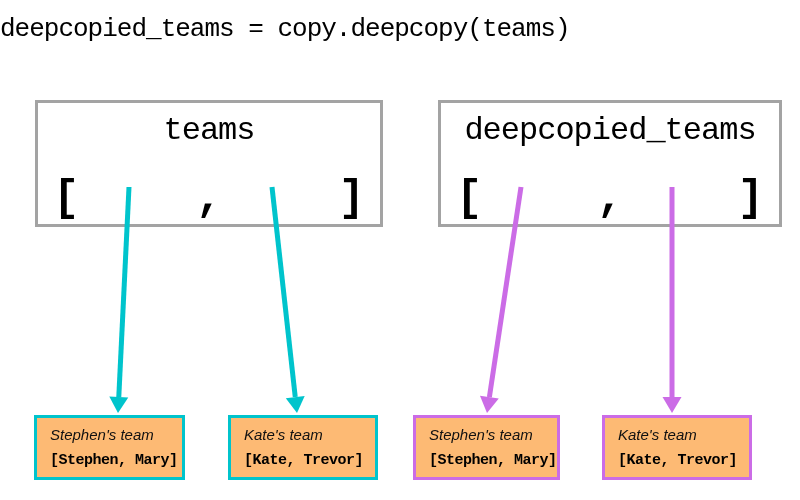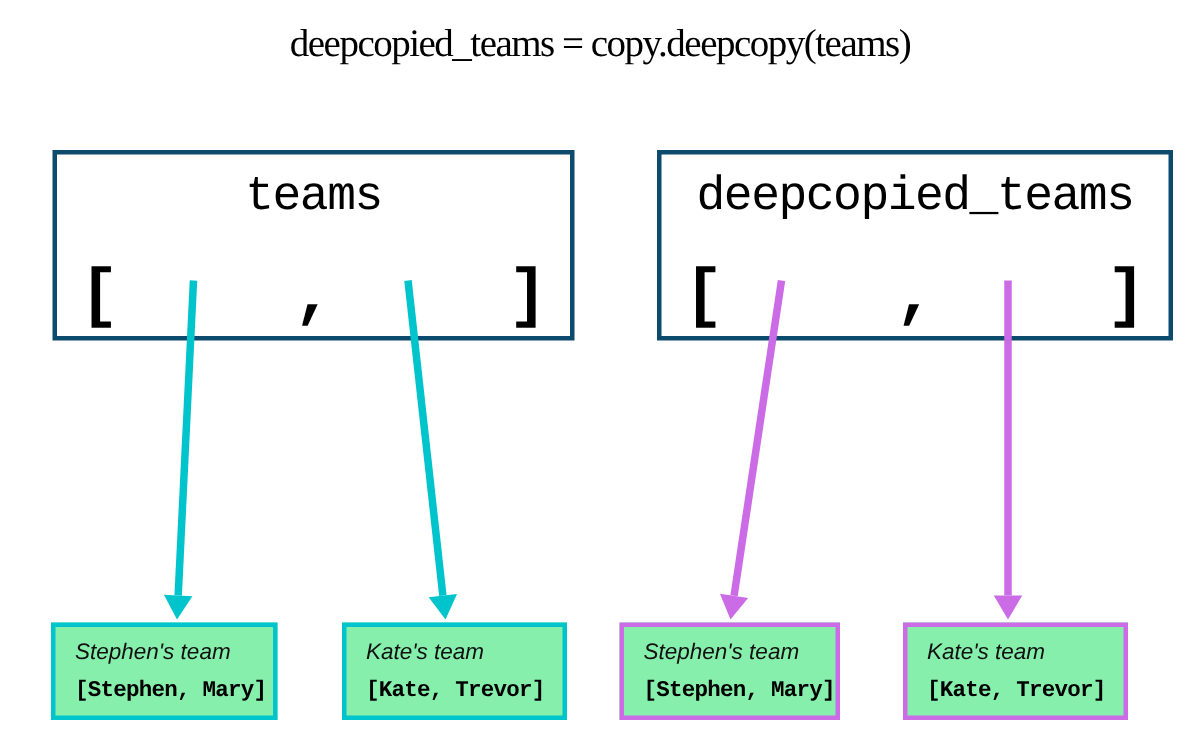"deepcopied_teams = copy.deepcopy(teams)" .page-title { font-family: Liberation Serif, serif -> Liberation Mono, monospace; text-align: center -> left }
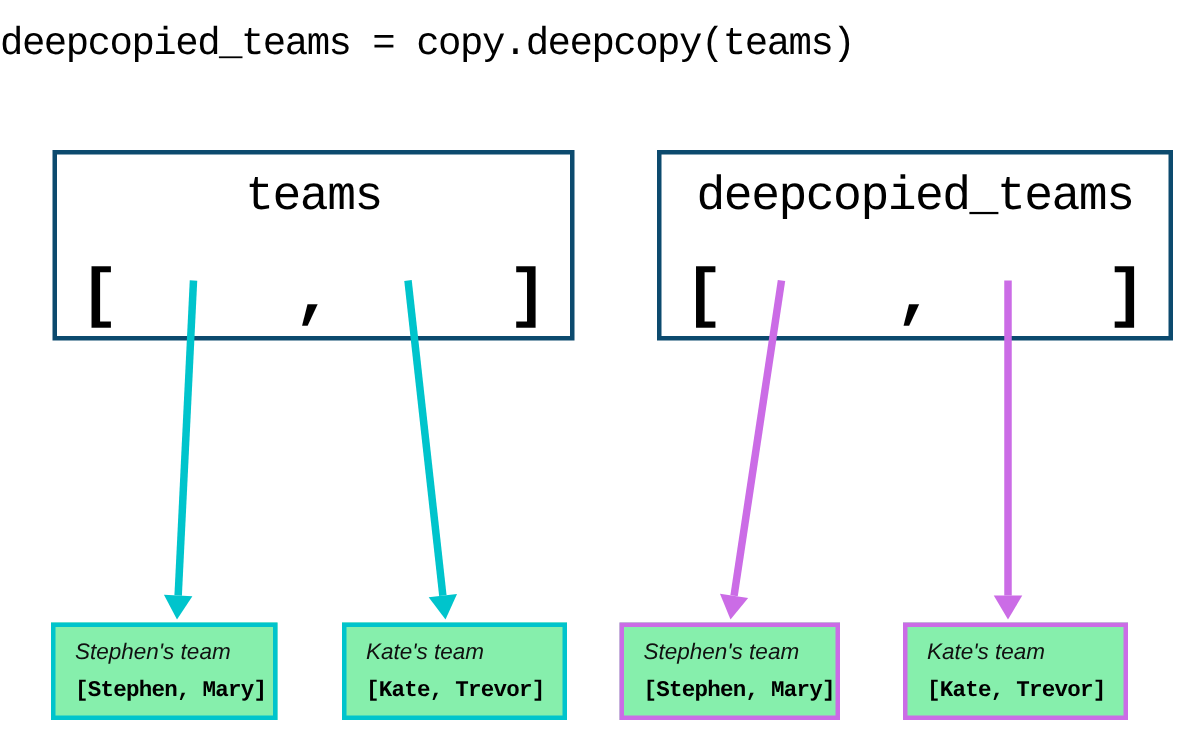"teams" .list-box { border: 3px solid #0c4a6e -> 3px solid #a3a3a3 }
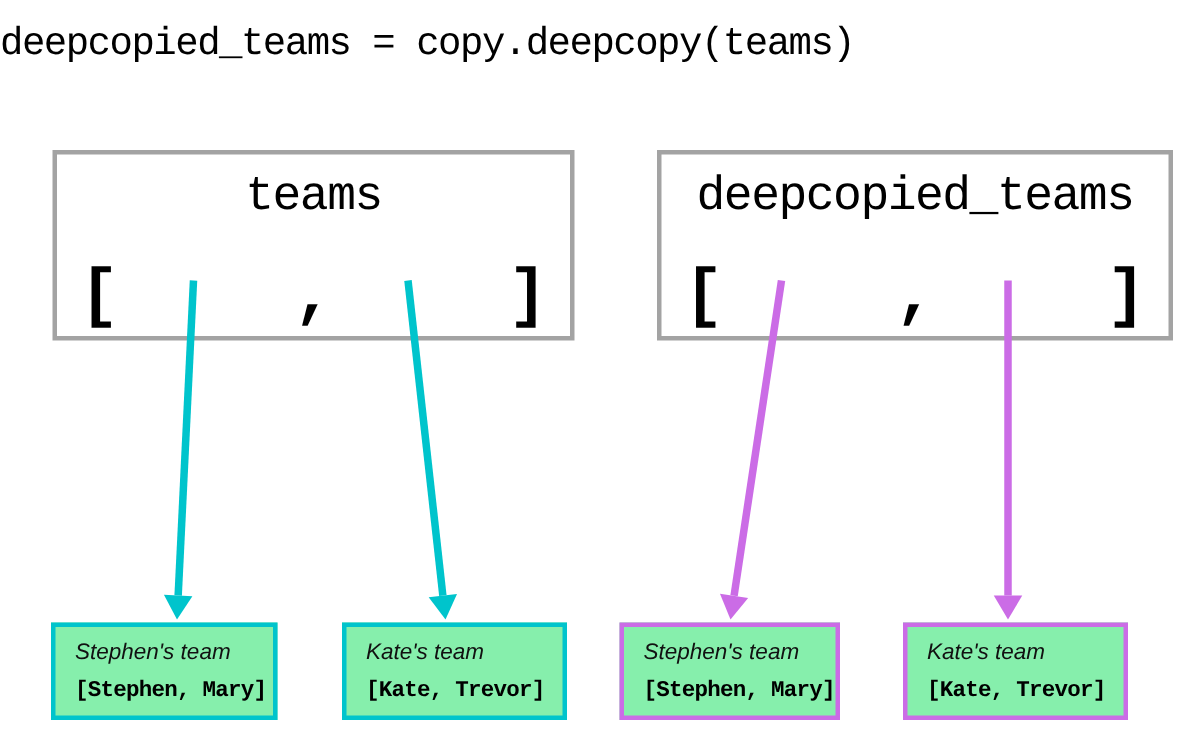"Stephen's team" .team-box { background: #86efac -> #fdba74 }
